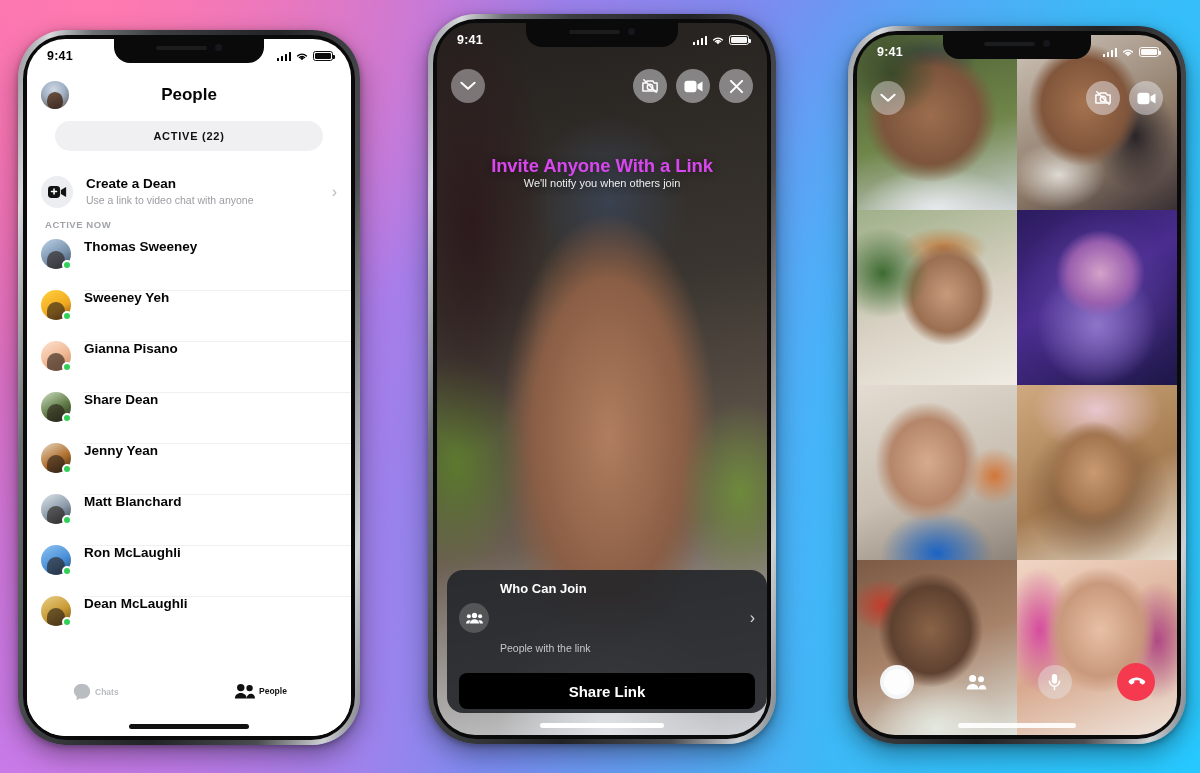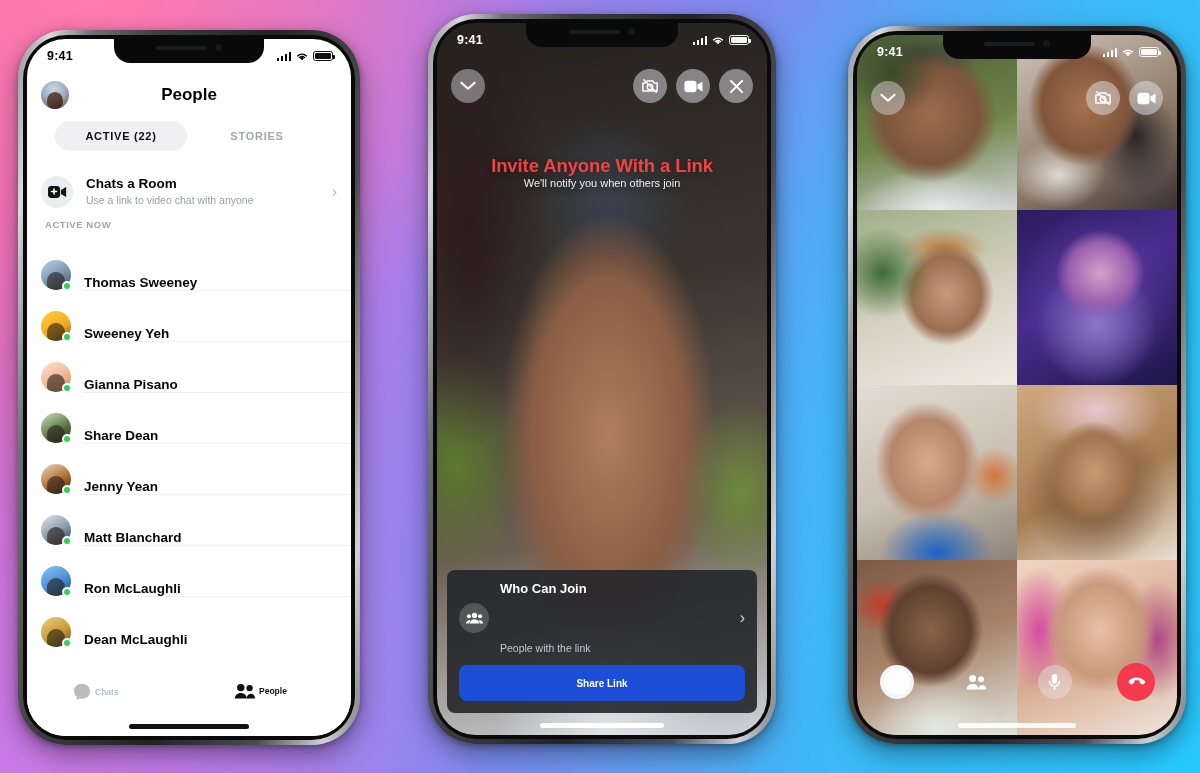"STORIES" div.tab { html: <div>STORIES</div> -> none }
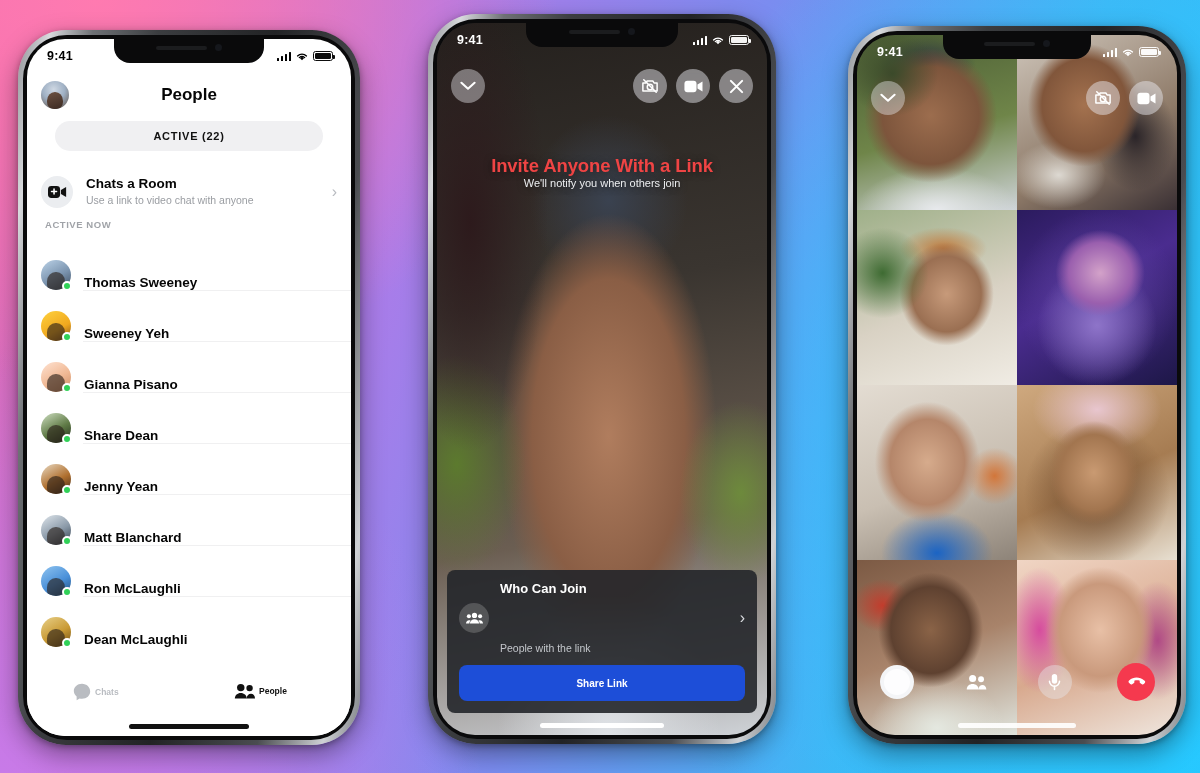"Invite Anyone With a Link" .ct-h { color: #ef4444 -> #d946ef }
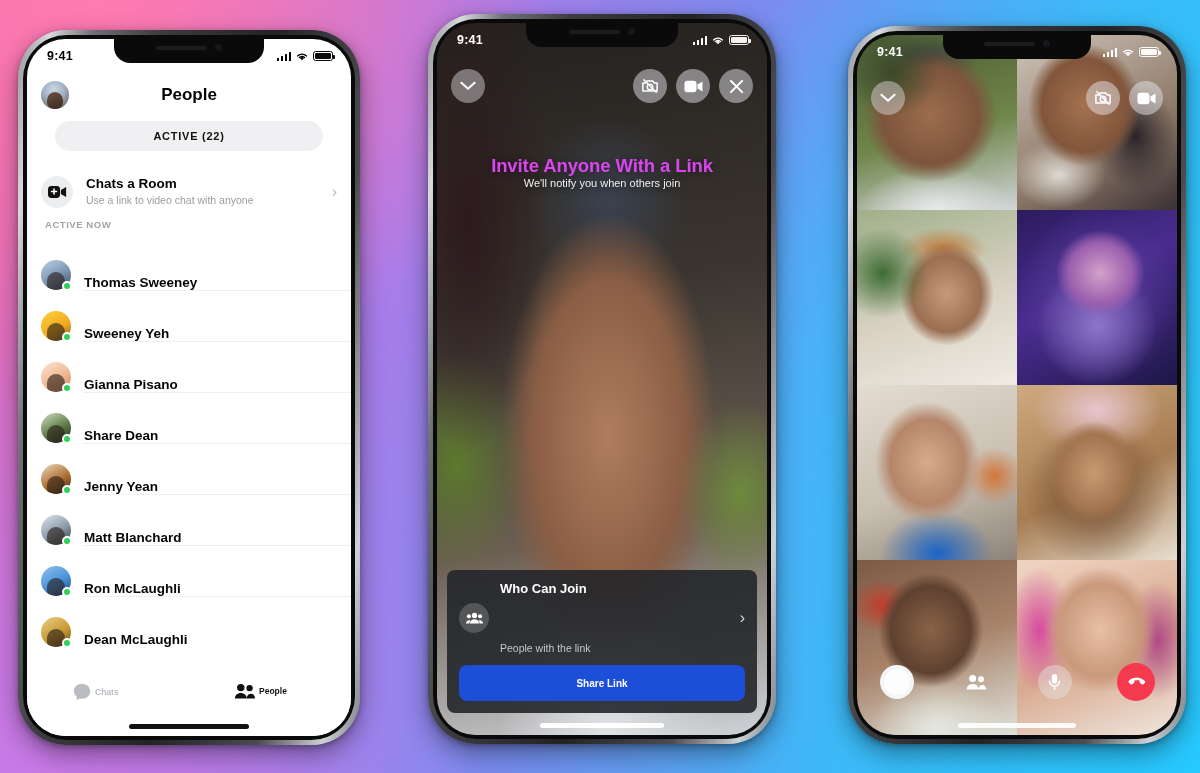"Chats a Room" div.room-t { text: Chats a Room -> Create a Dean }
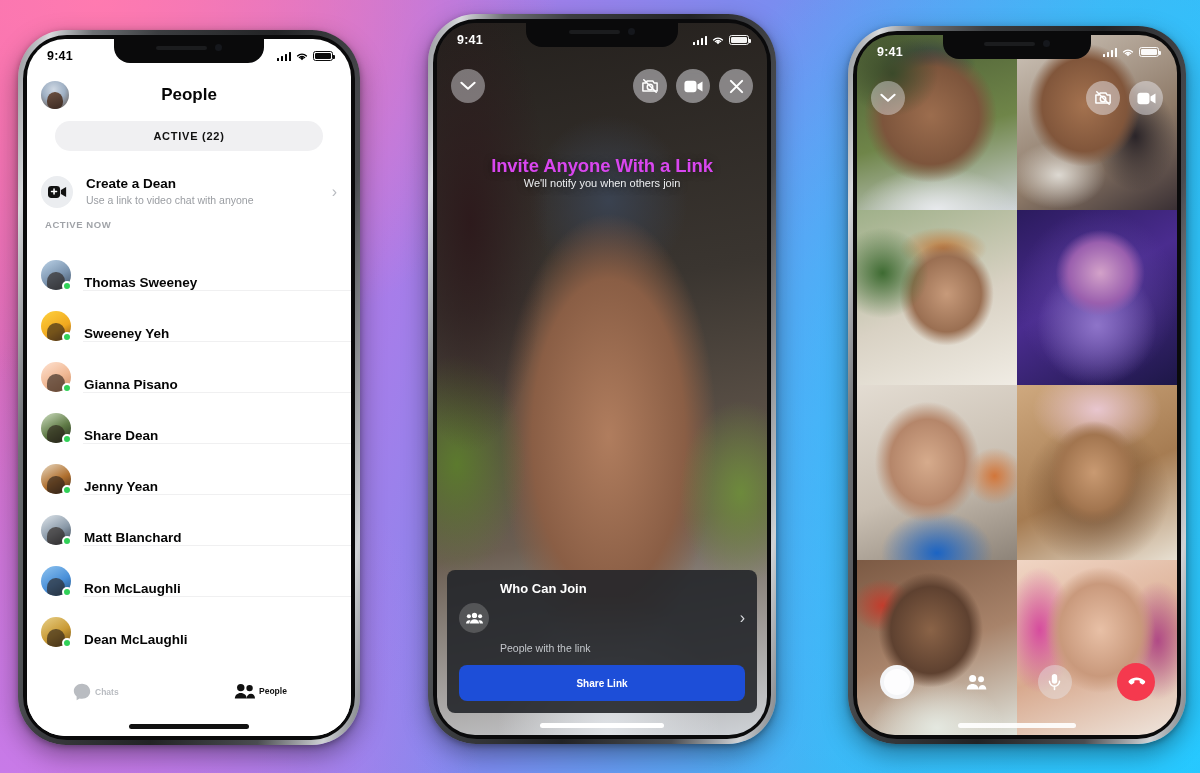"Thomas Sweeney" .li { align-items: flex-end -> flex-start }
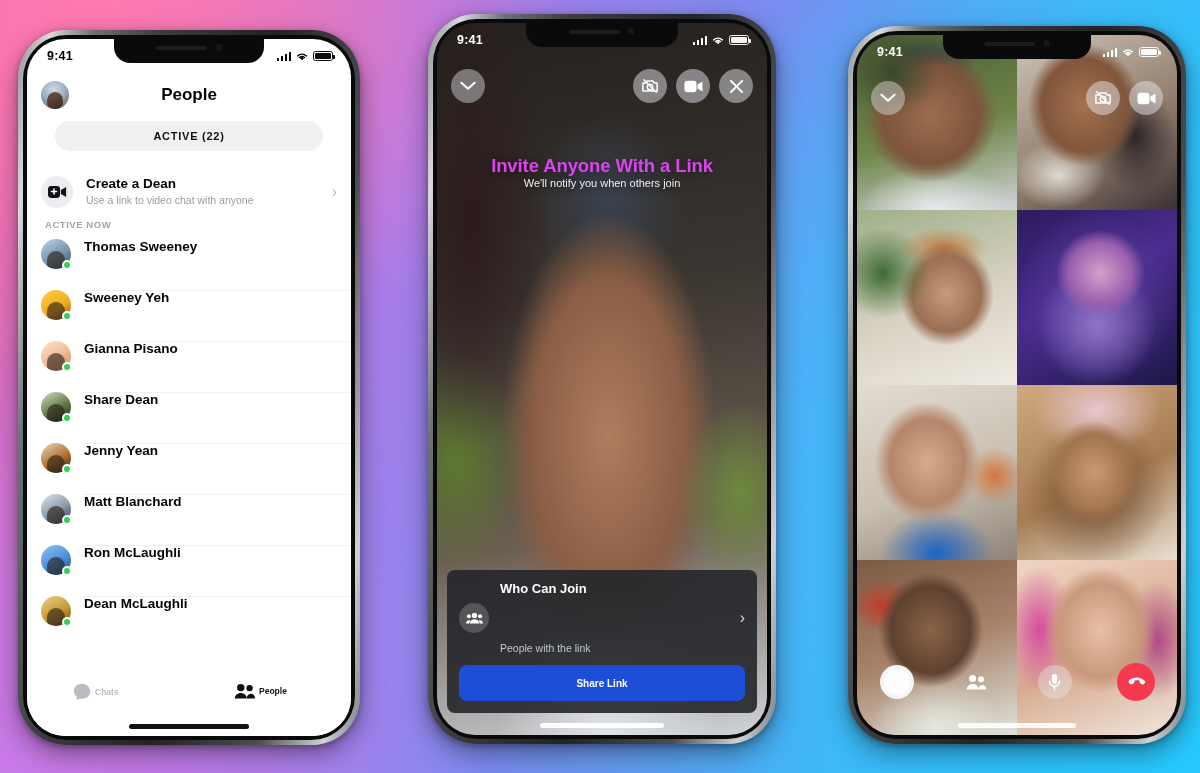"Who Can Join" .sheet { border-radius: 8px -> 16px; padding: 11px 12px 12px -> 11px 12px 4px; right: 10px -> 0 }
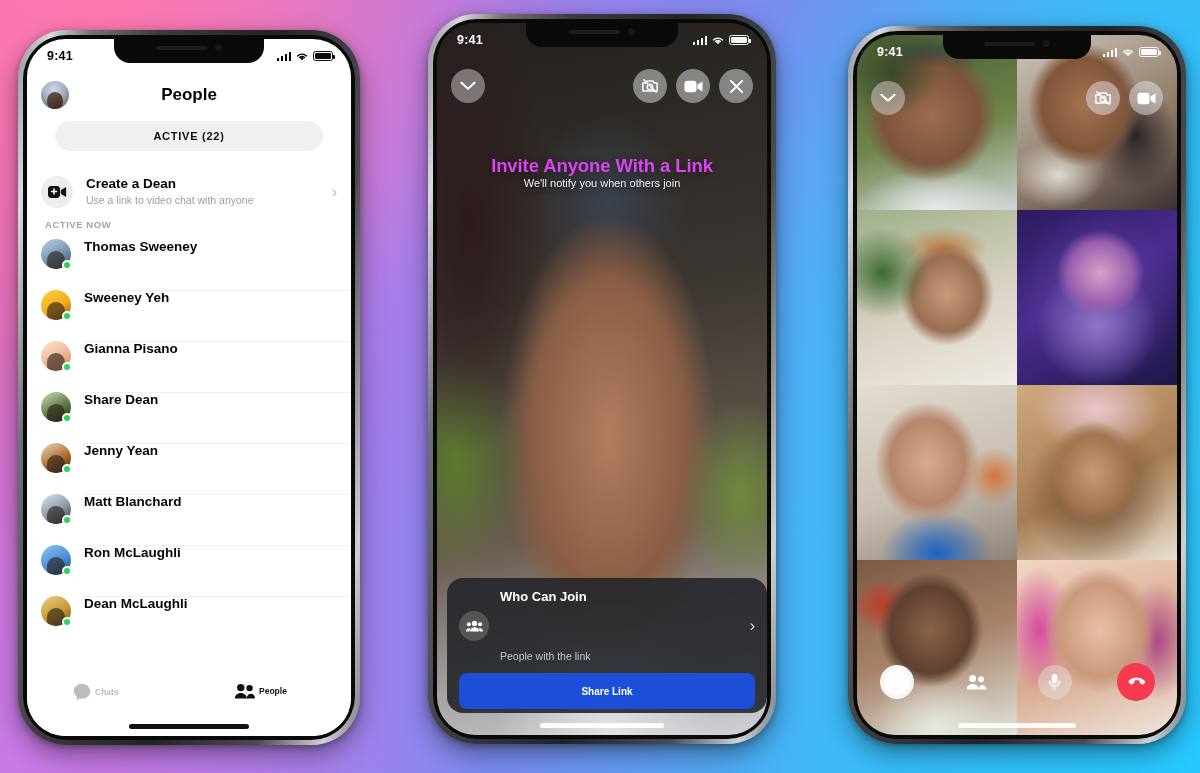"Share Link" .share { background: #1d4ed8 -> #000000; font-size: 10px -> 15px; margin-top: 10px -> 18px }
